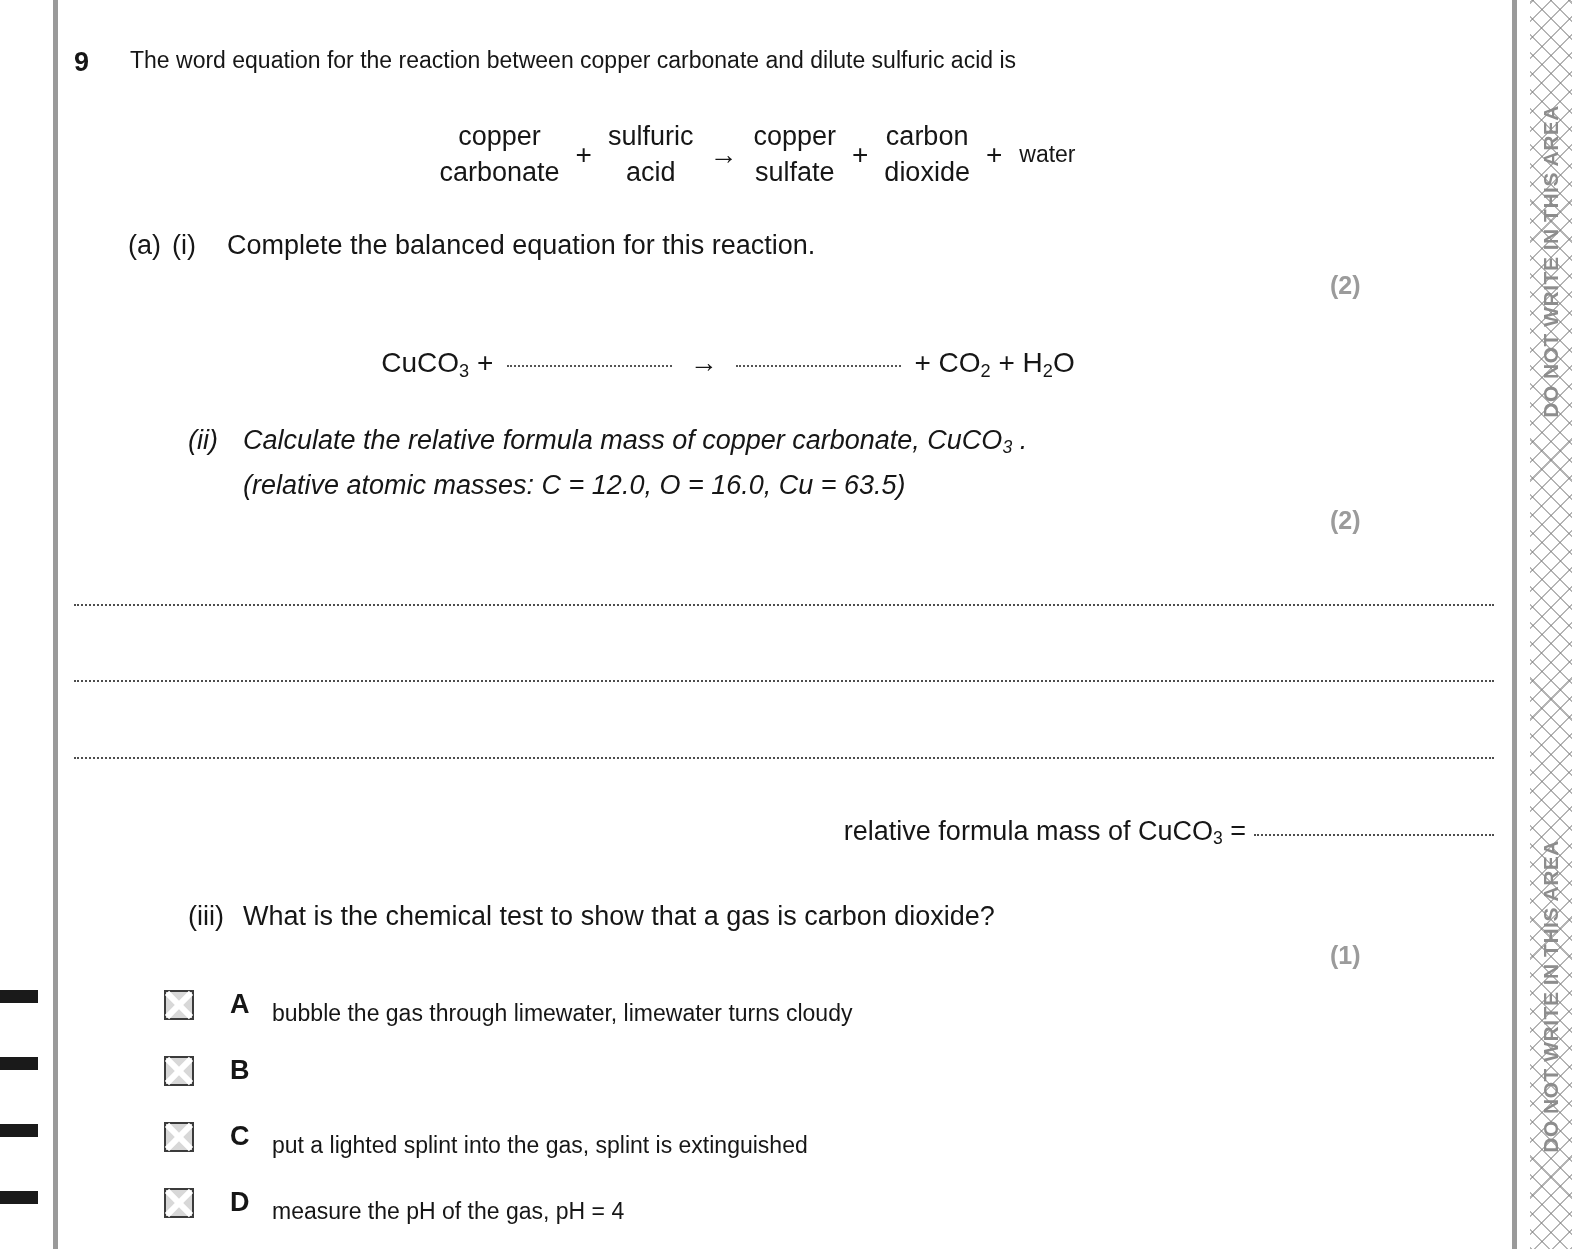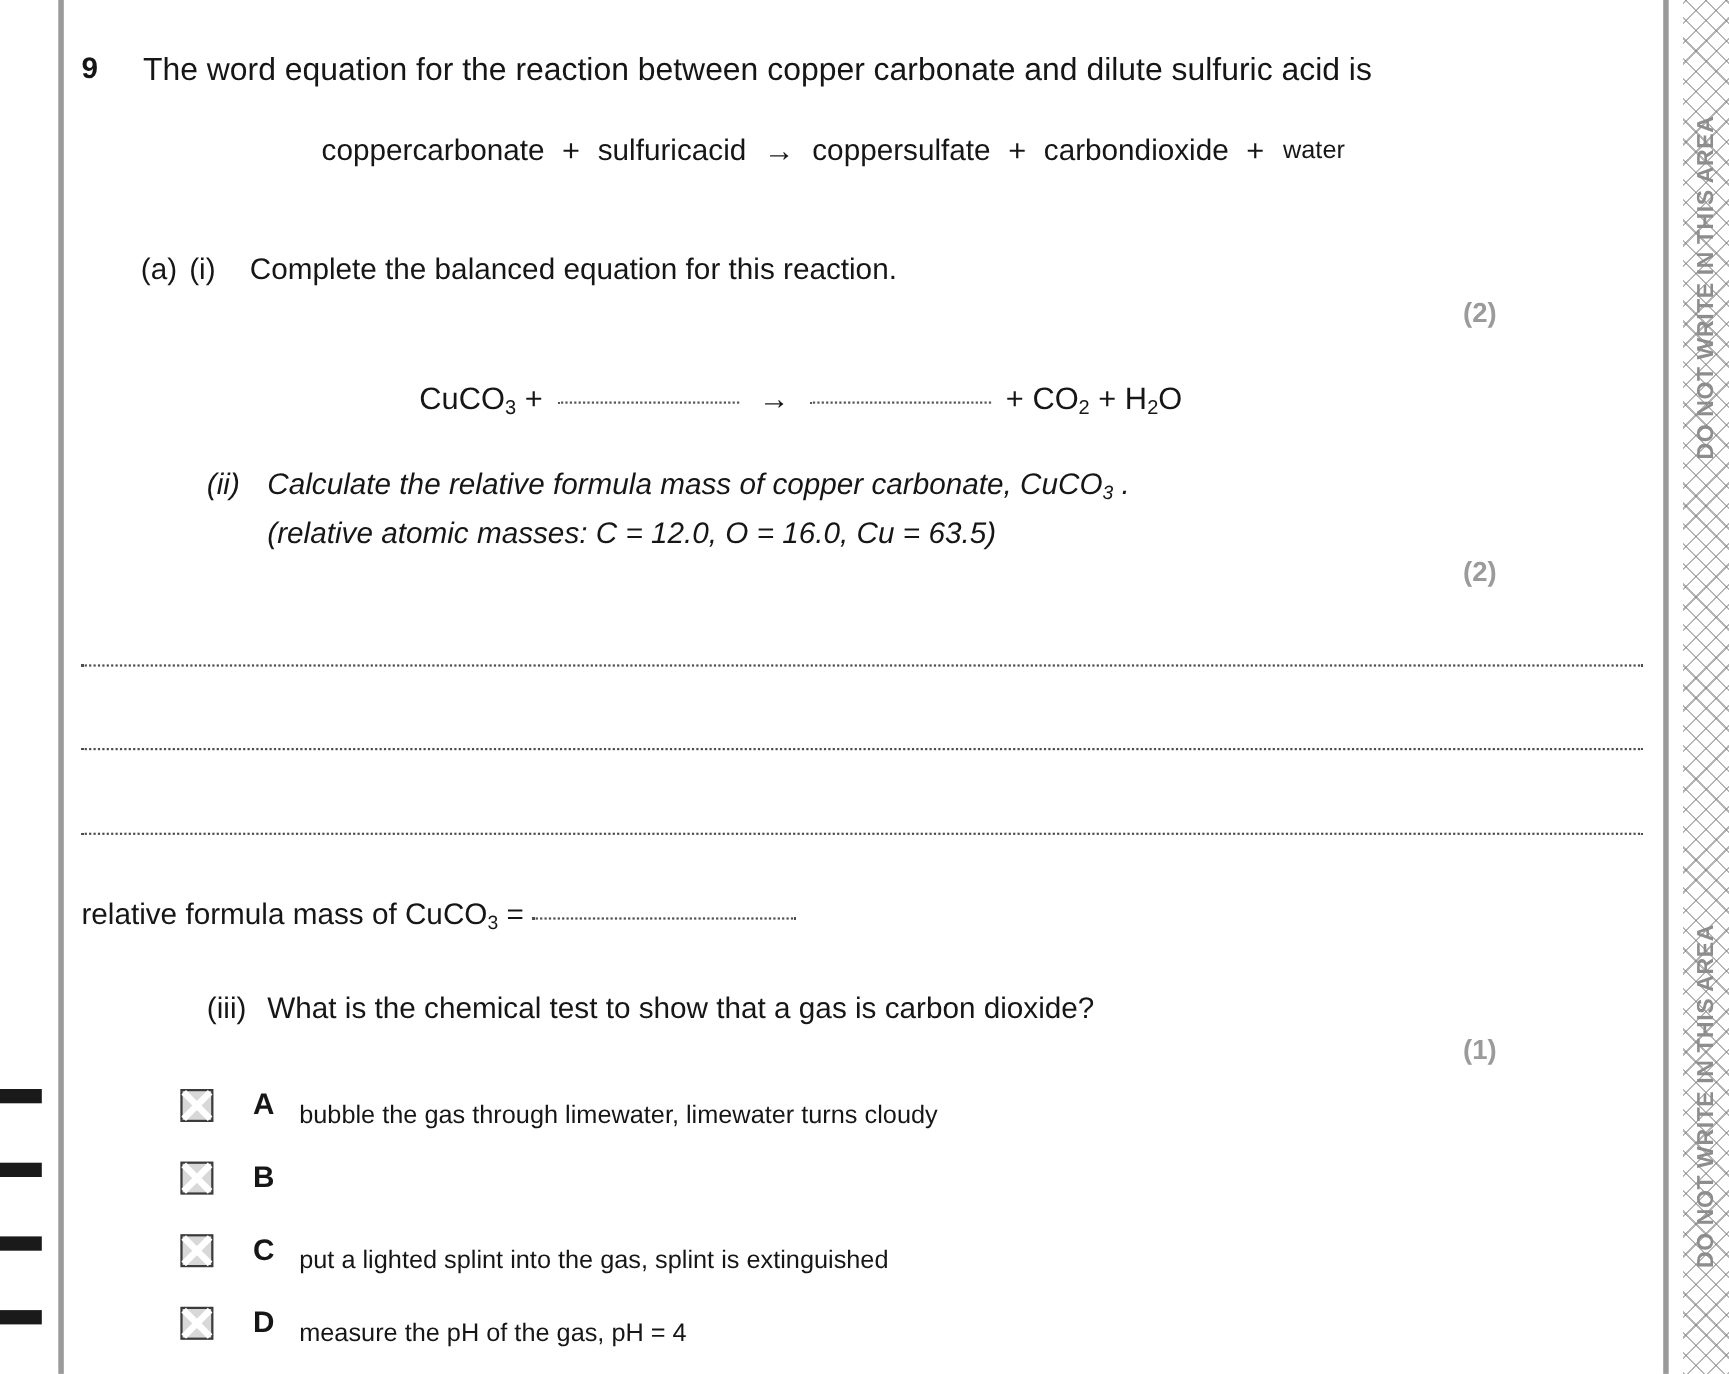"The word equation for the" .q-text { font-size: 29px -> 23px }
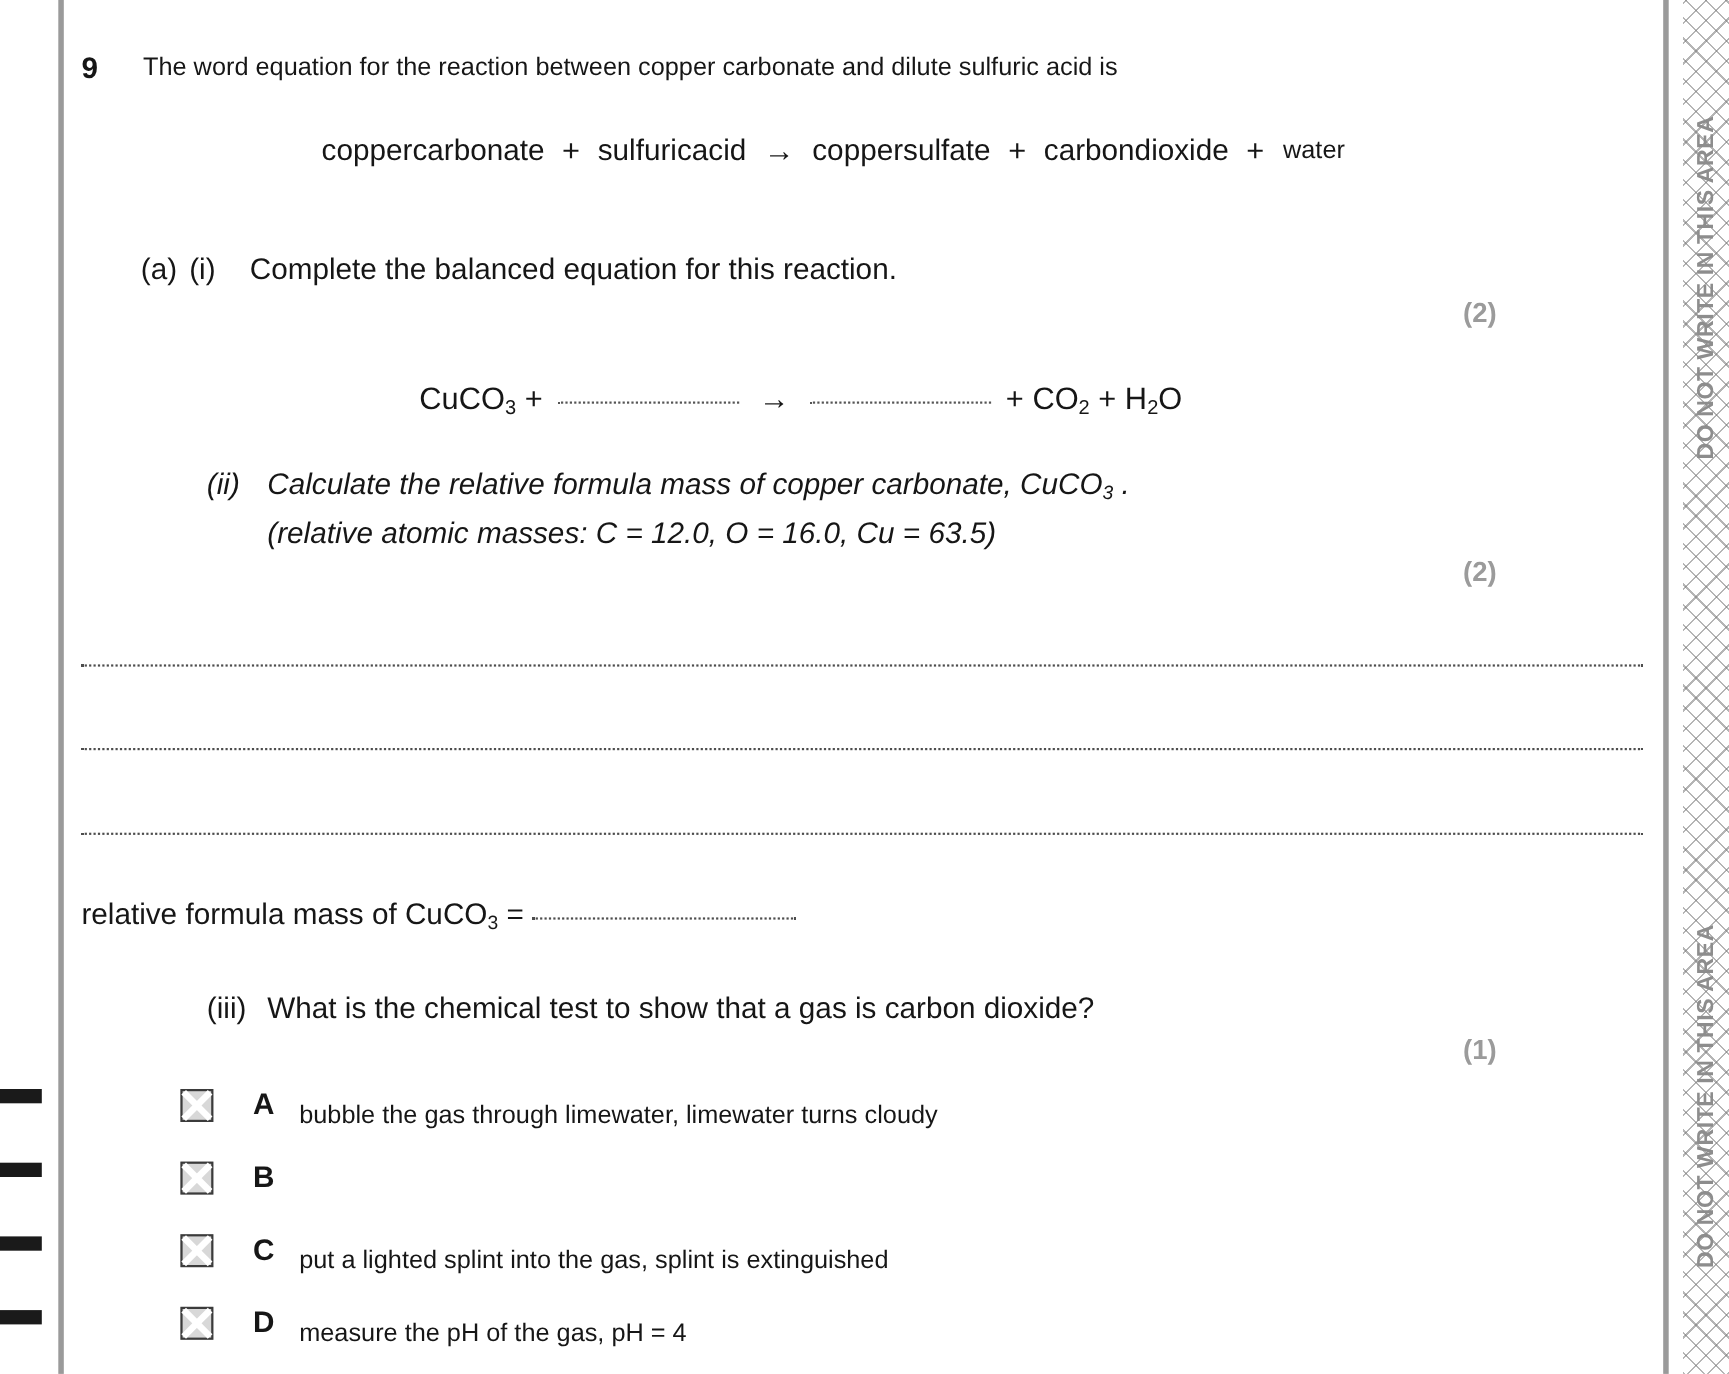"copper" .we-stack { flex-direction: row -> column }
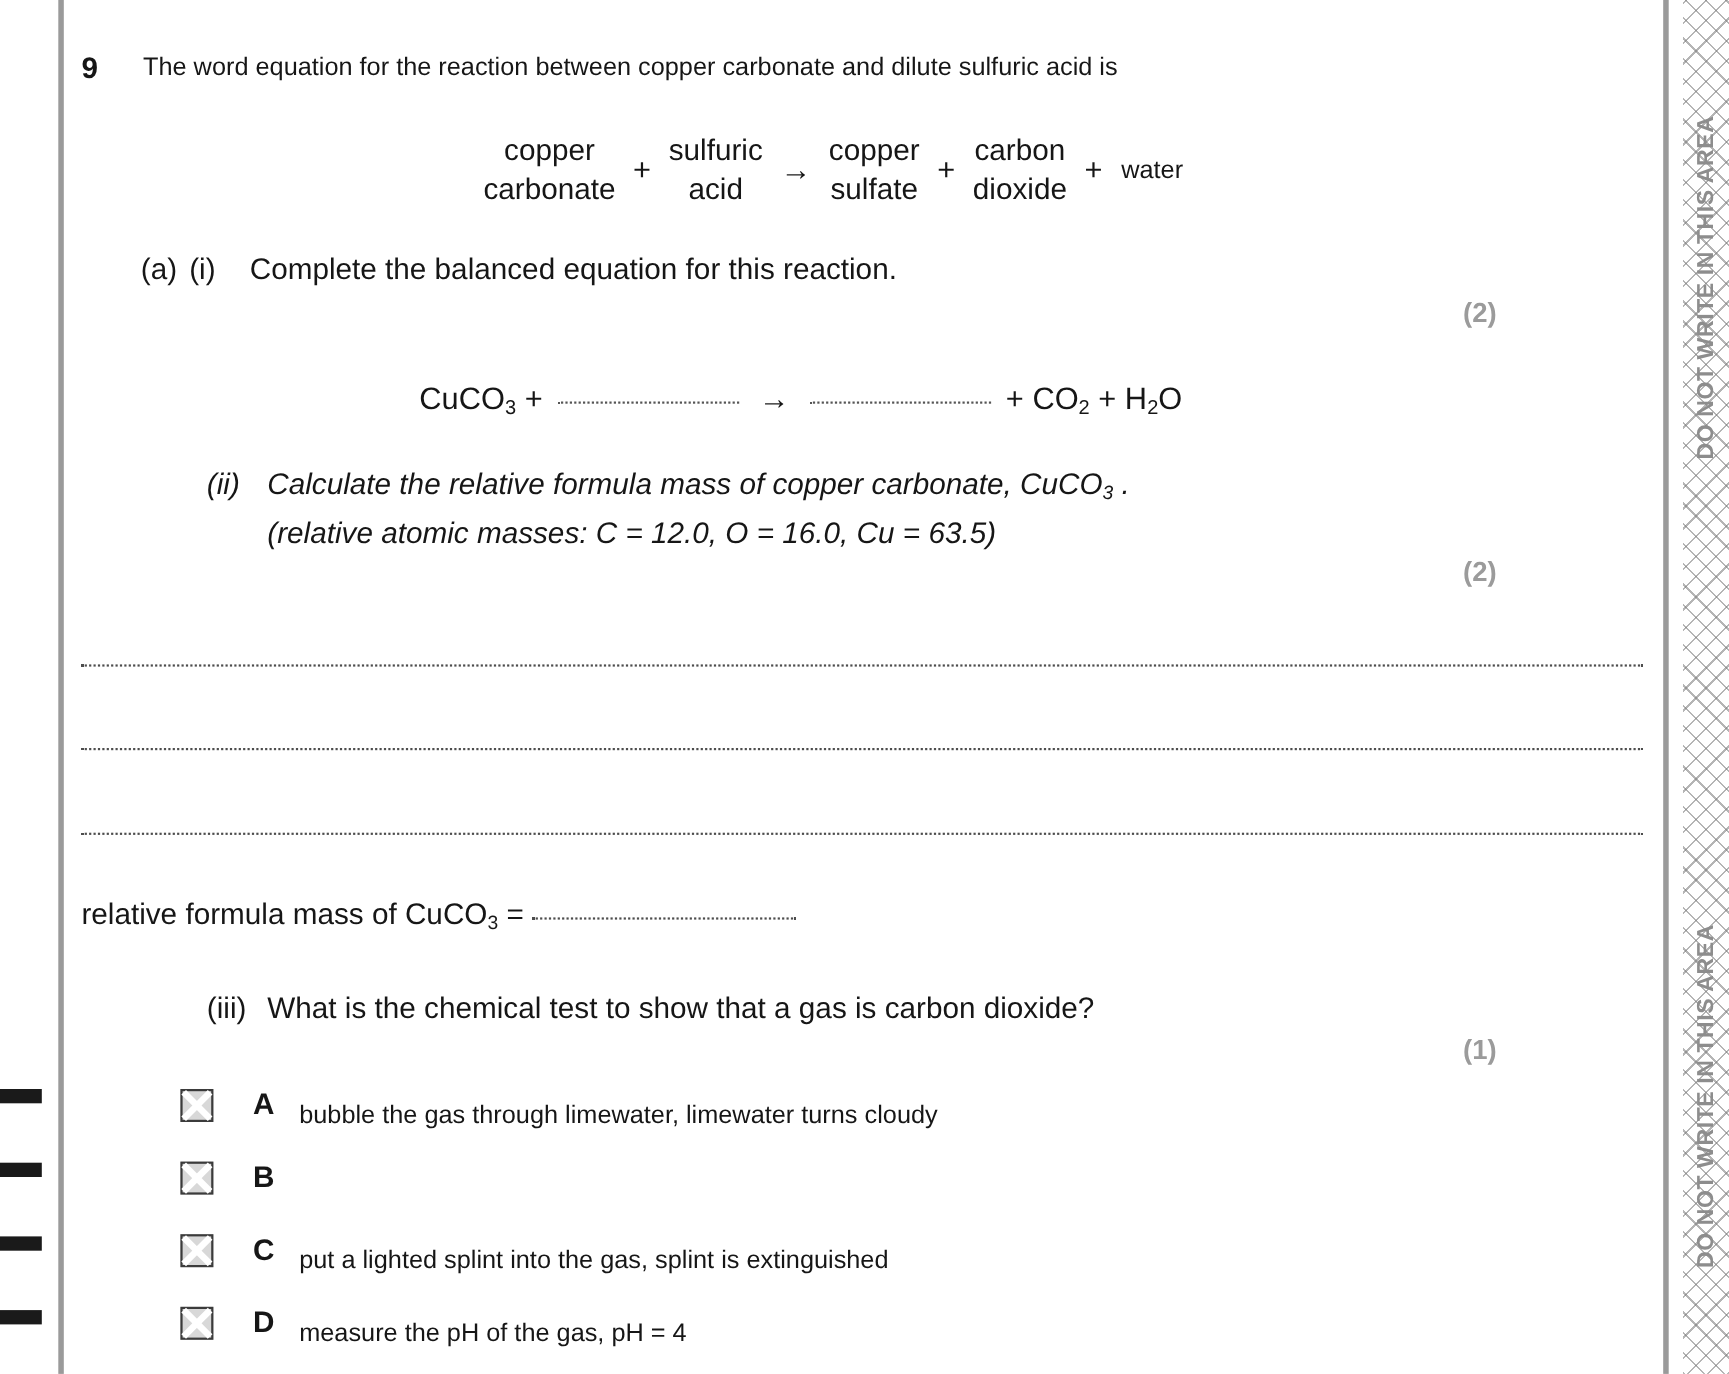"relative formula mass of CuCO3" .ans-prompt { text-align: none -> right }
